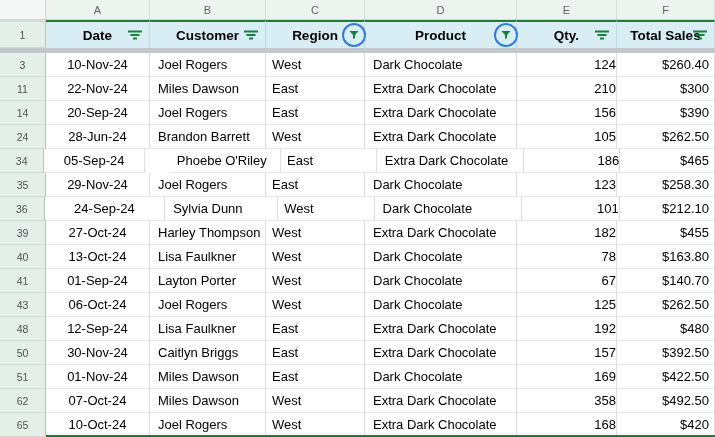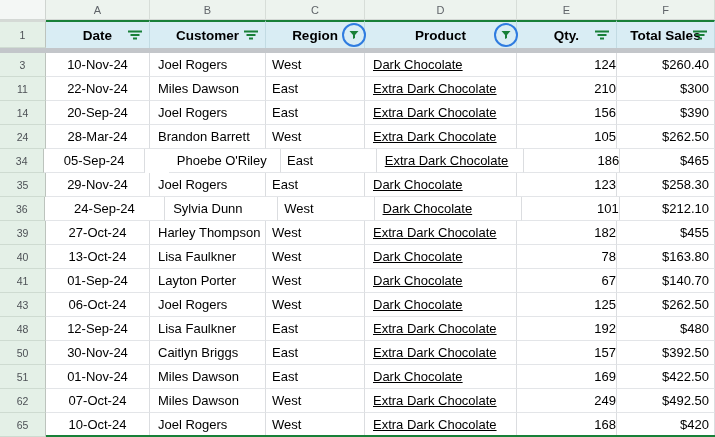"Dark Chocolate" .c-product { text-decoration: underline -> none }
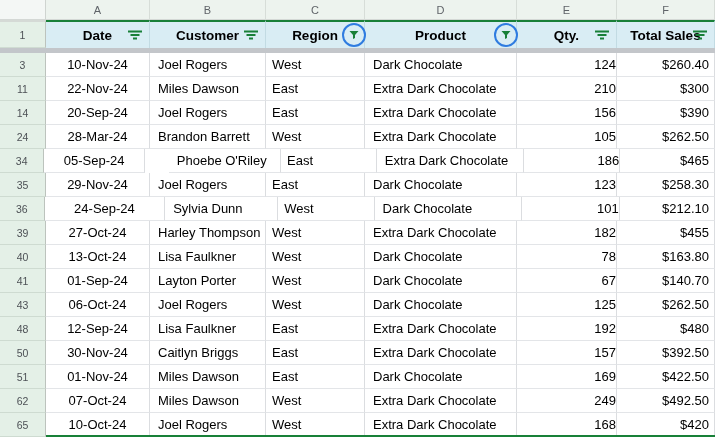"28-Mar-24" div.cell { text: 28-Mar-24 -> 28-Jun-24 }
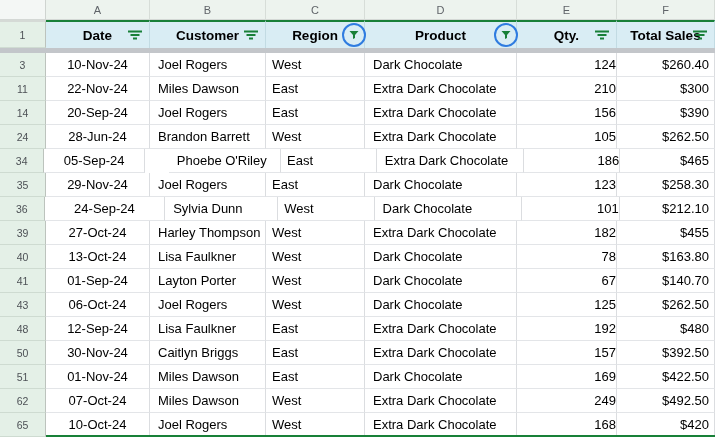"249" div.cell { text: 249 -> 358 }
